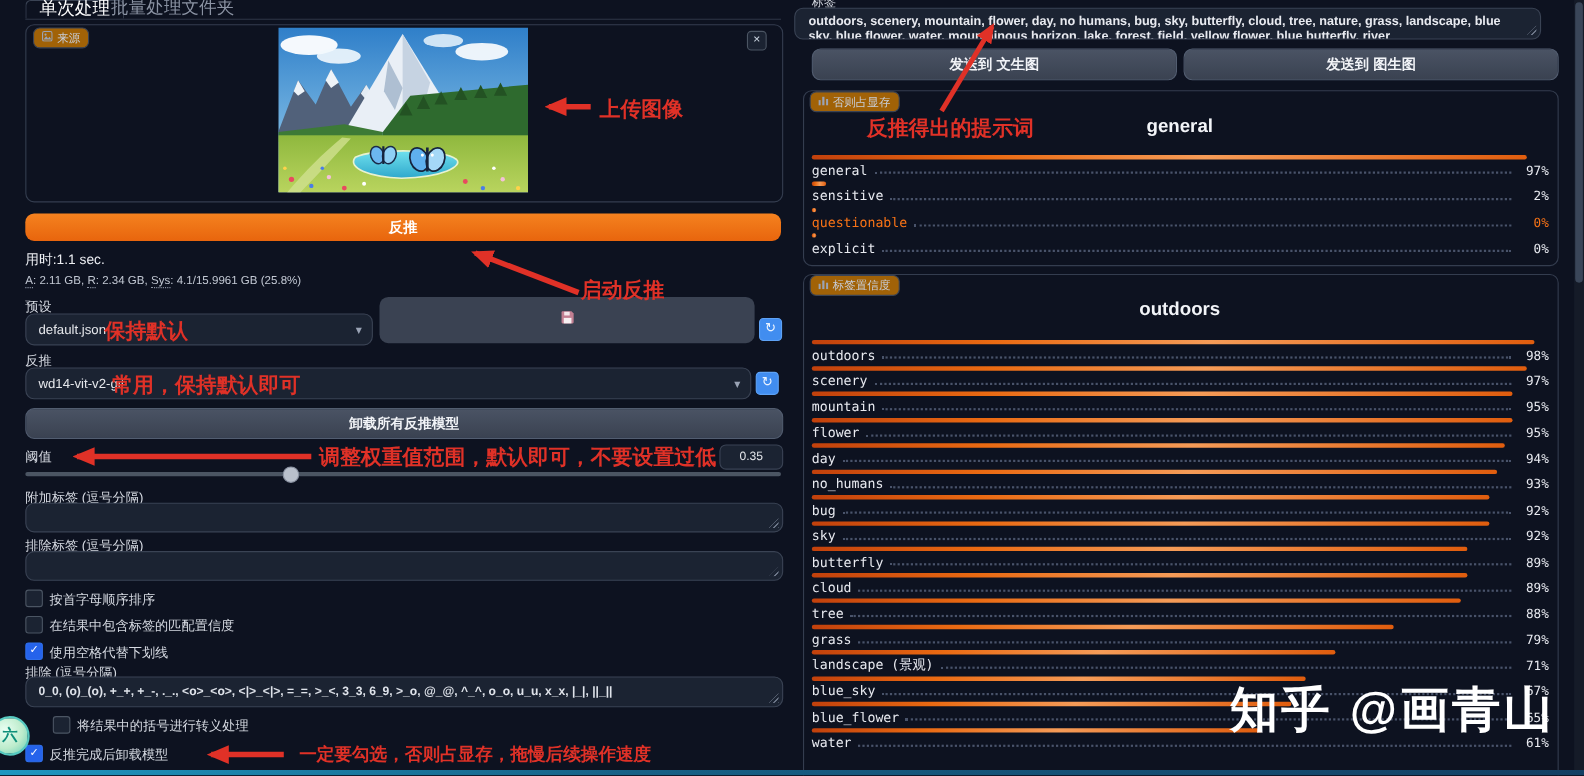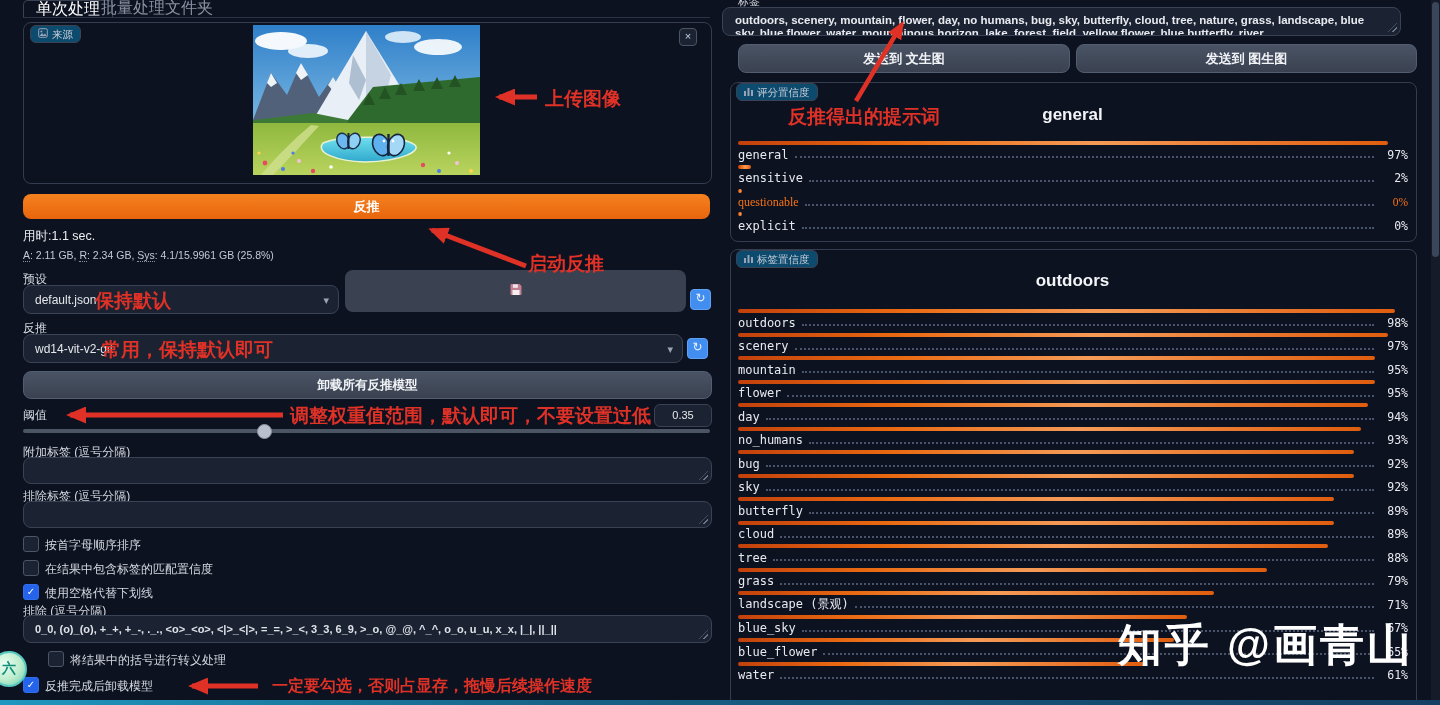"来源" .pill { background: #0c4a6e -> #a16207 }
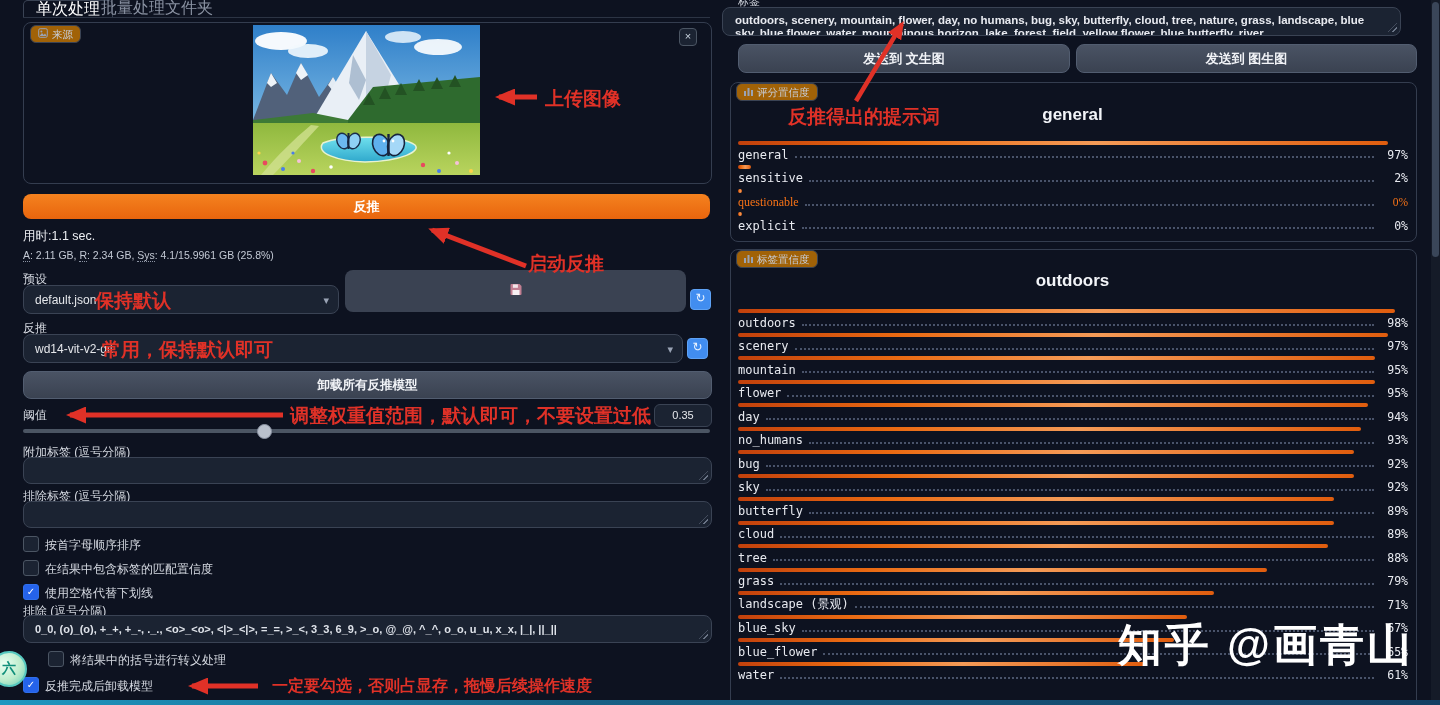"评分置信度" span { text: 评分置信度 -> 否则占显存 }
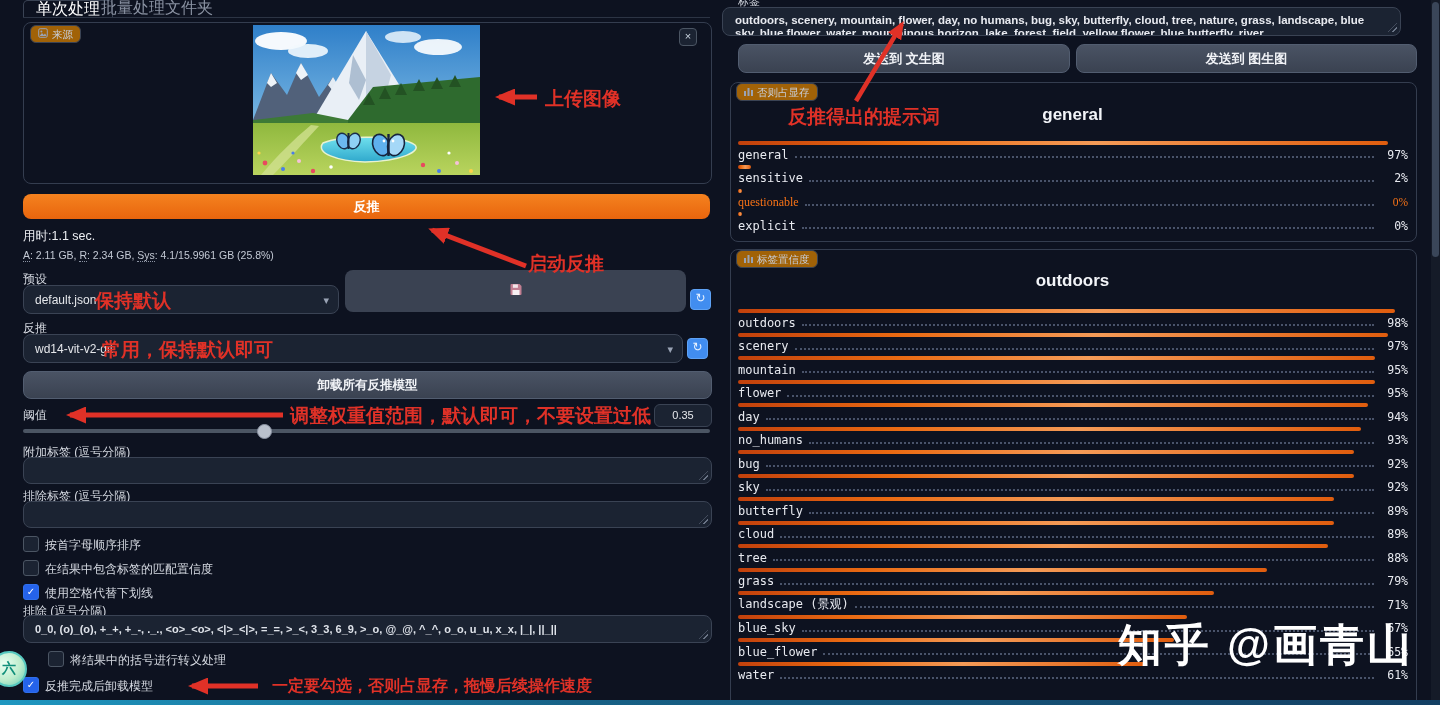"questionable" .conf-line.hl .conf-name,.conf-line.hl .conf-pct { font-family: Liberation Serif, serif -> none }
